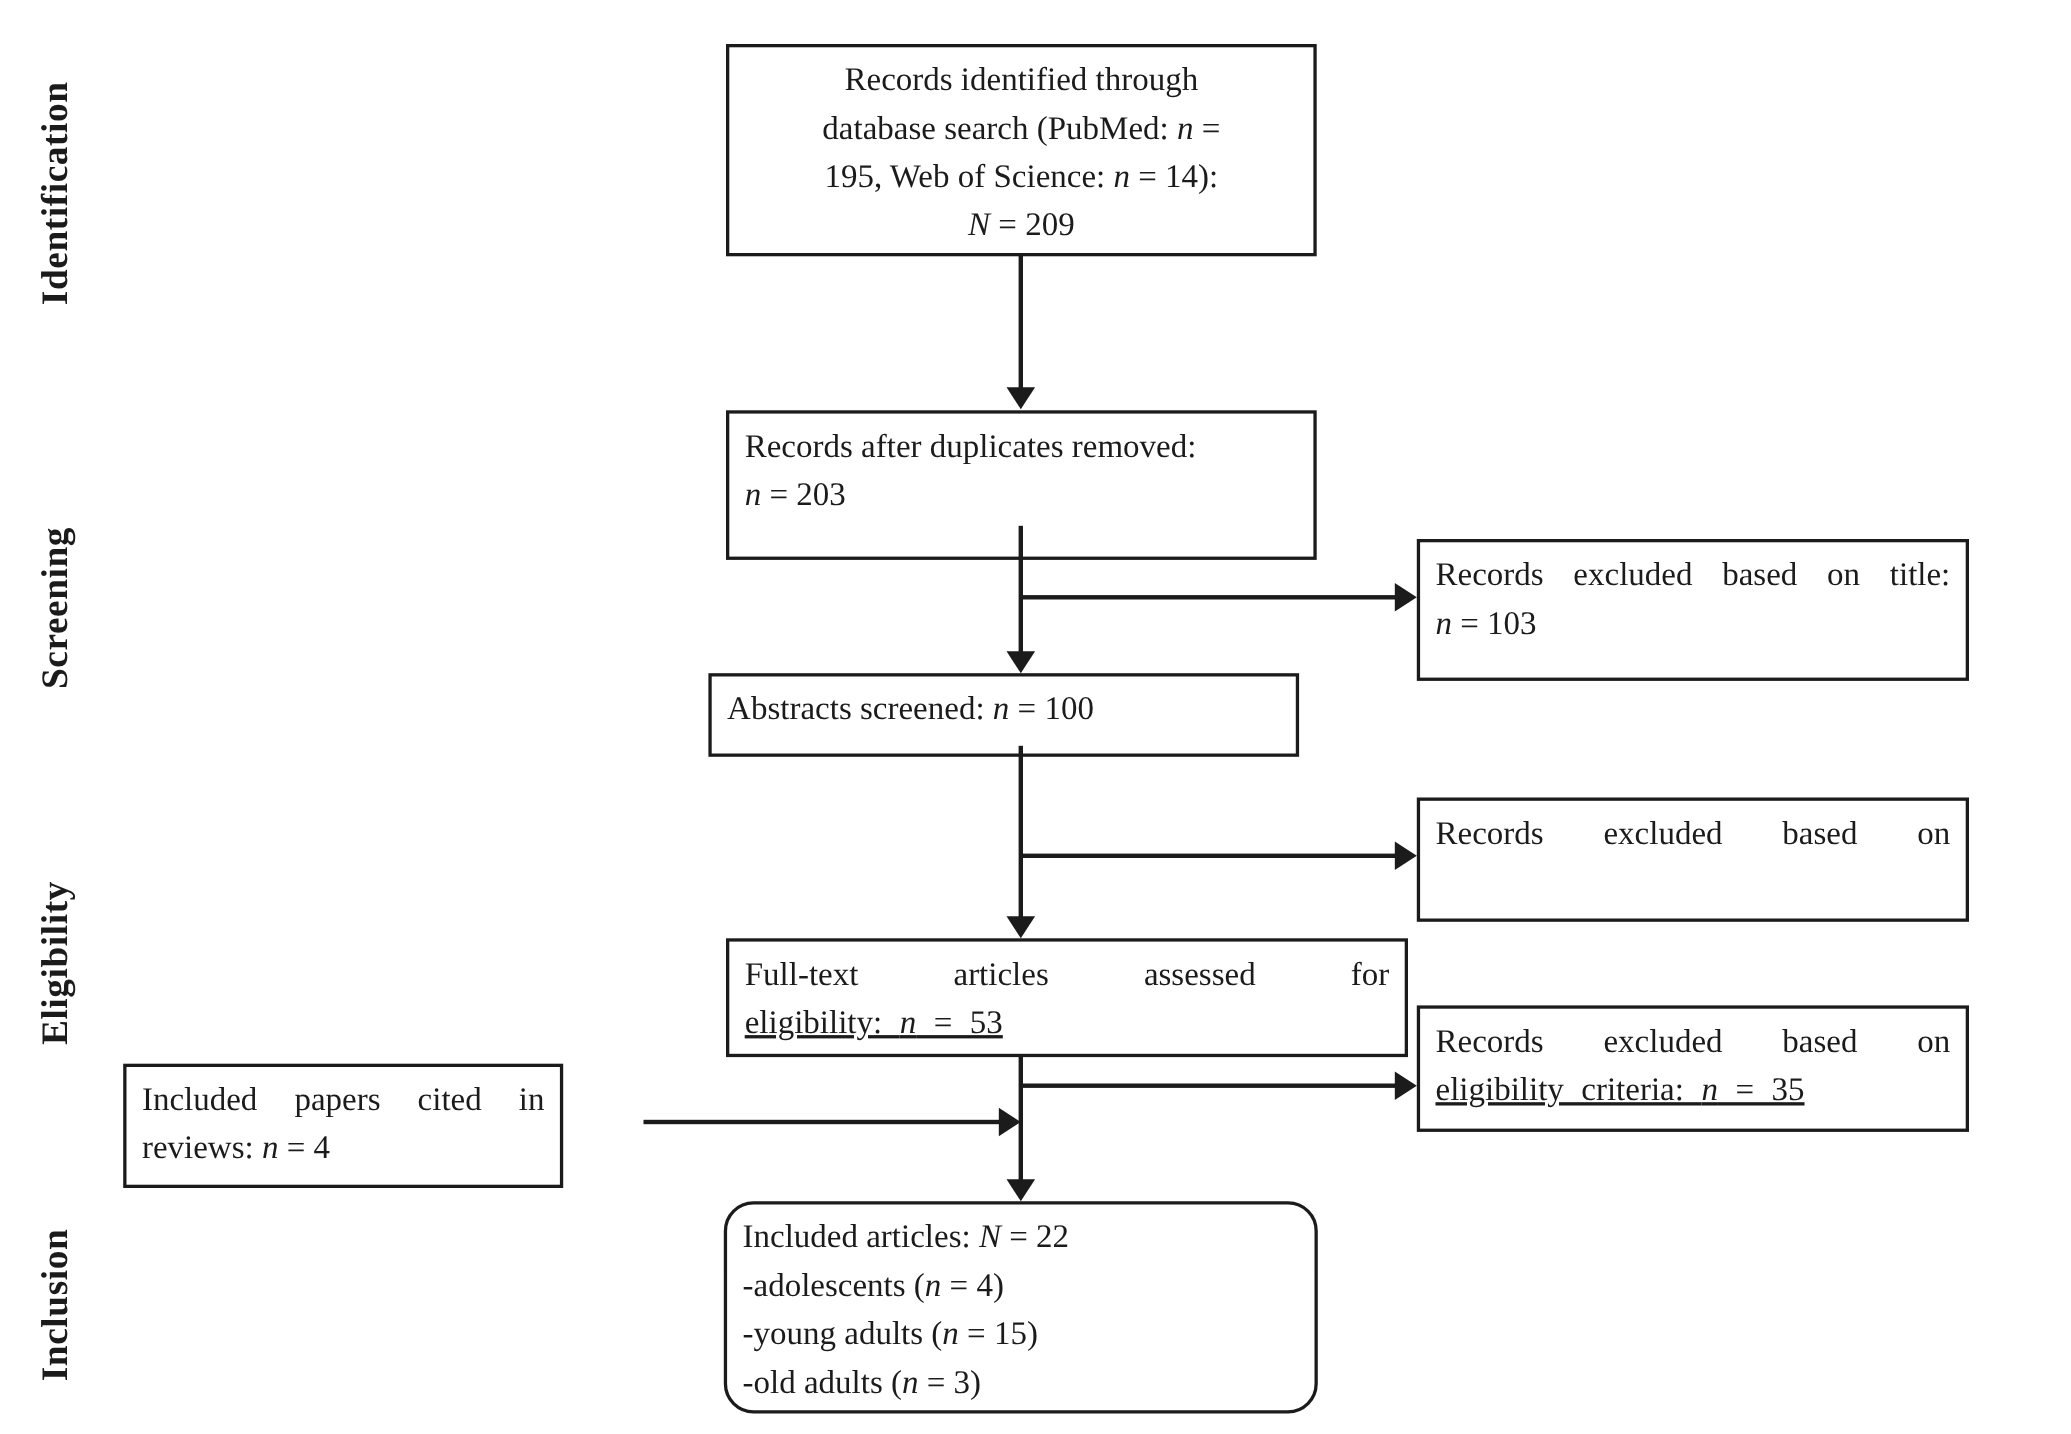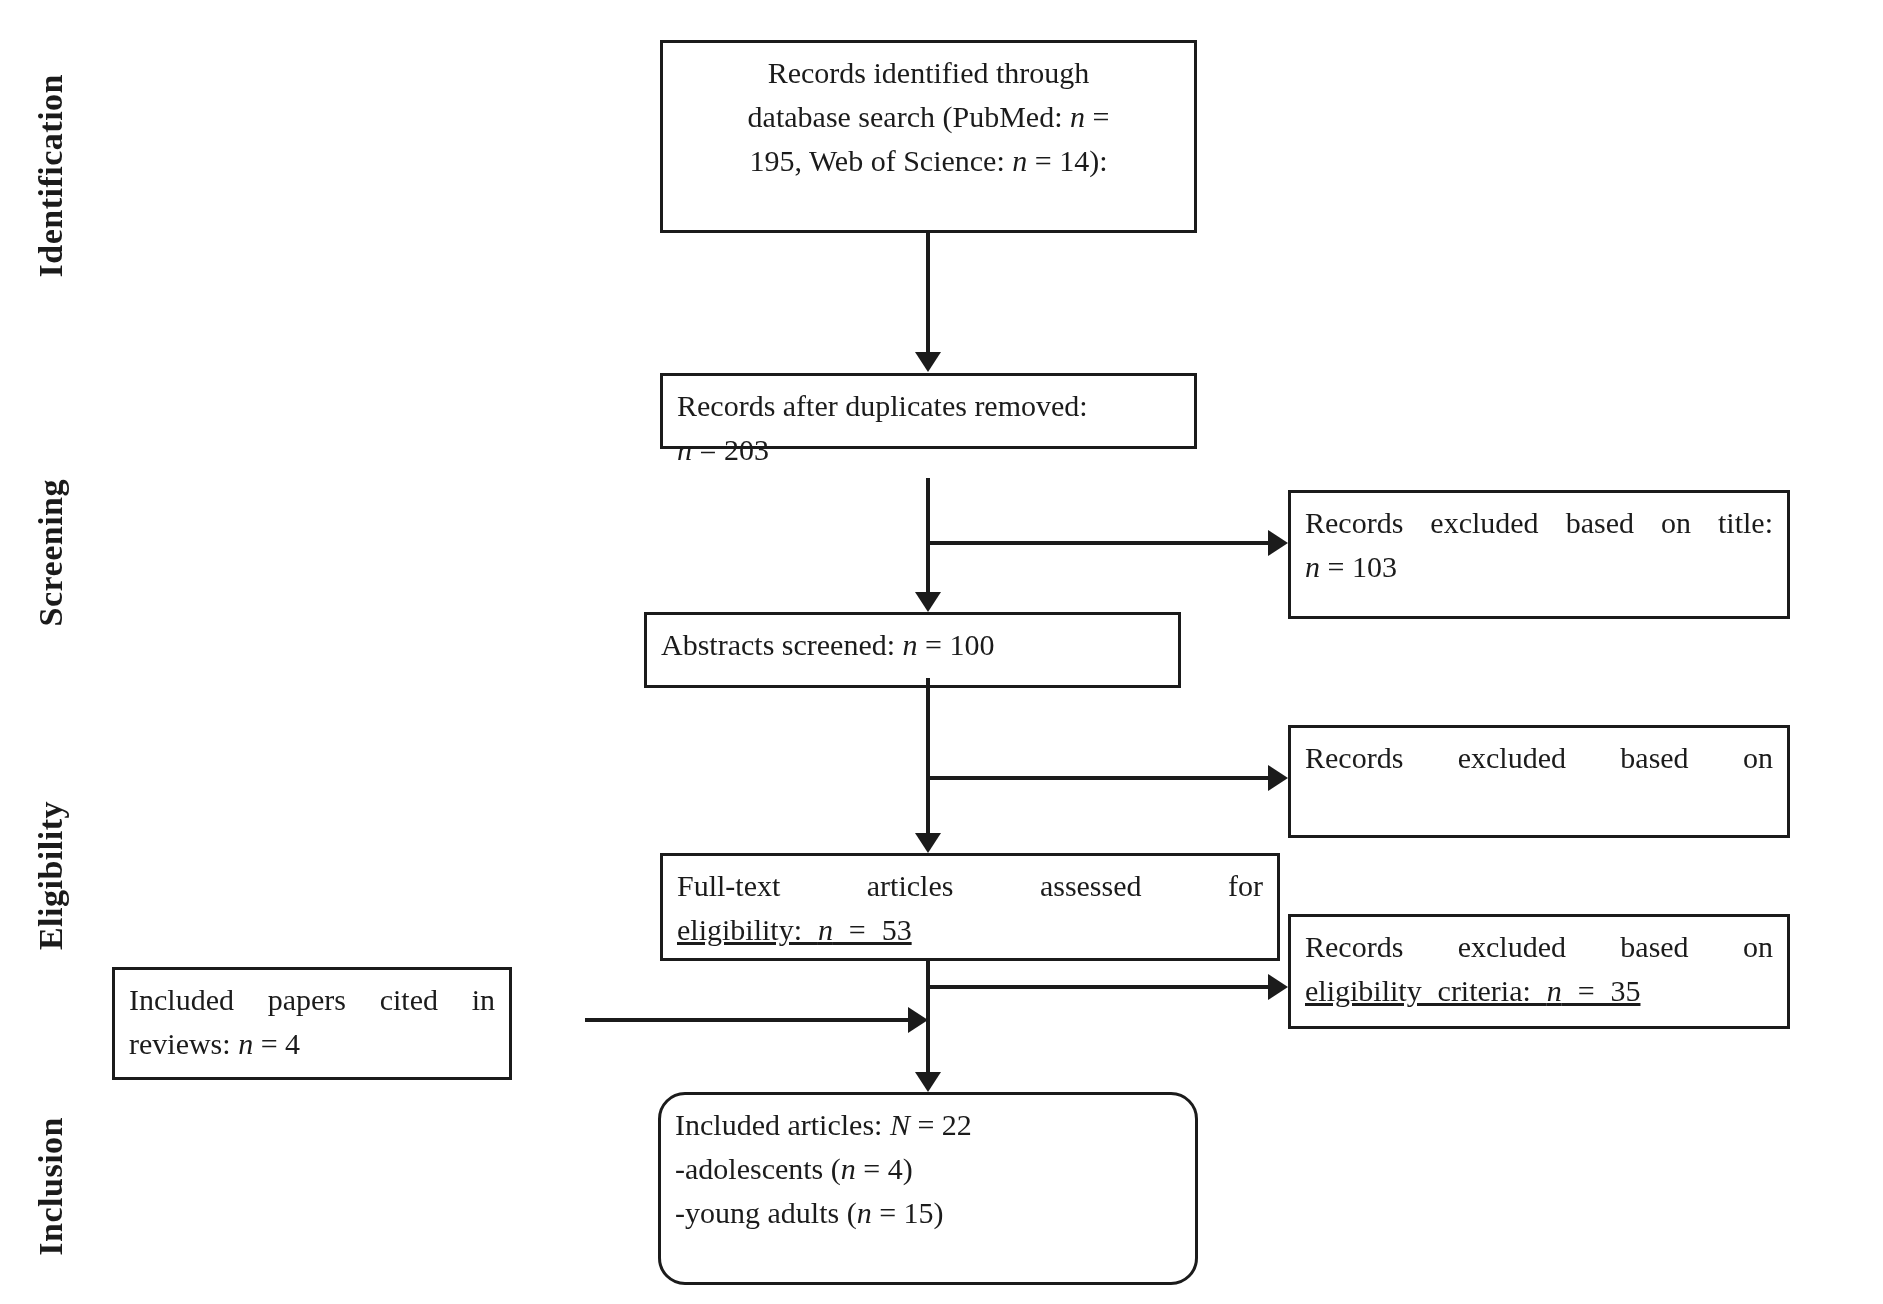"N = 209" div.ln { html: none -> <div><i>N</i> = 209</div> }
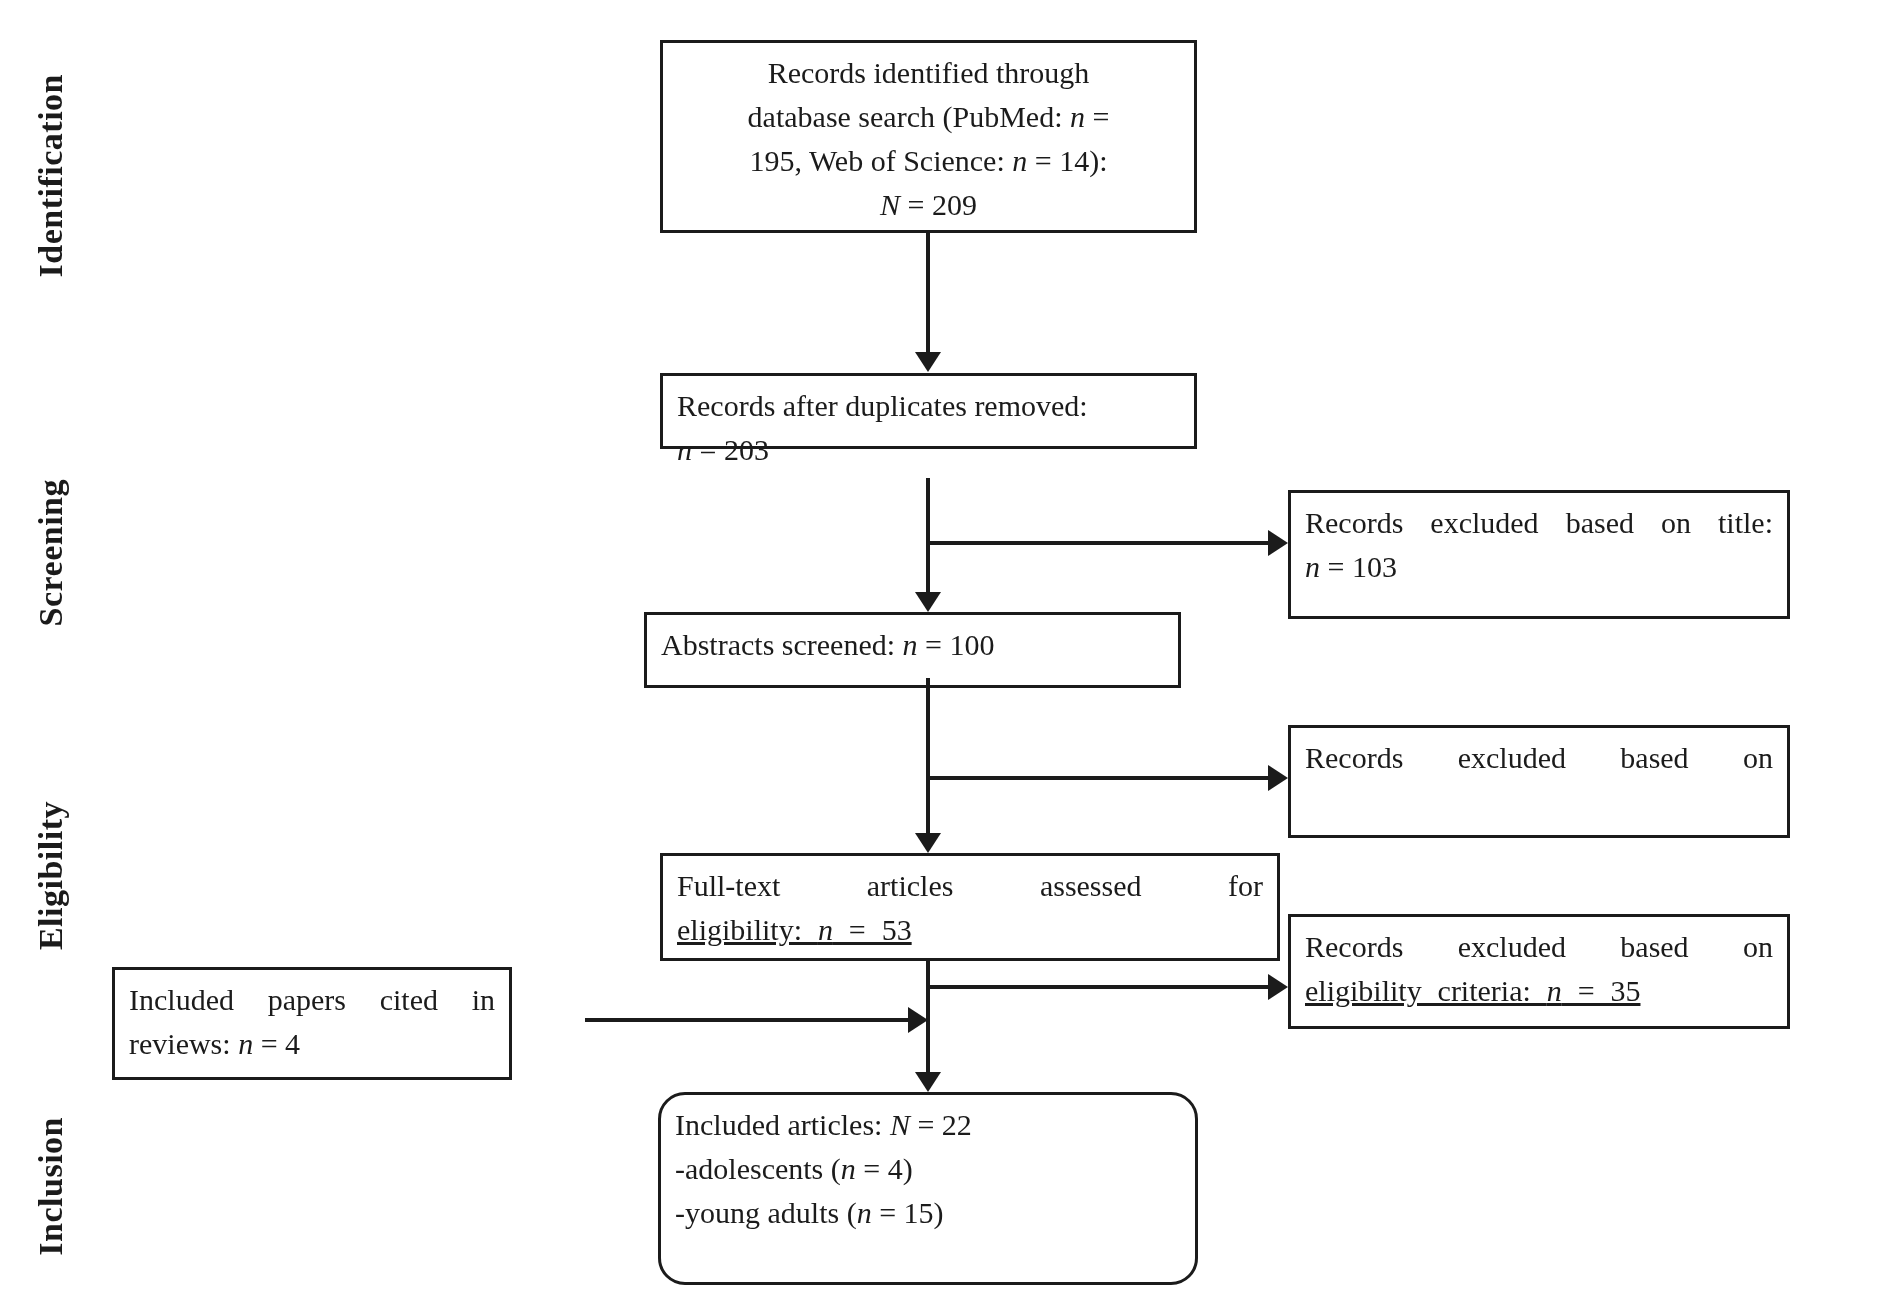"Records after duplicates removed:" div.box { height: 76px -> 136px }
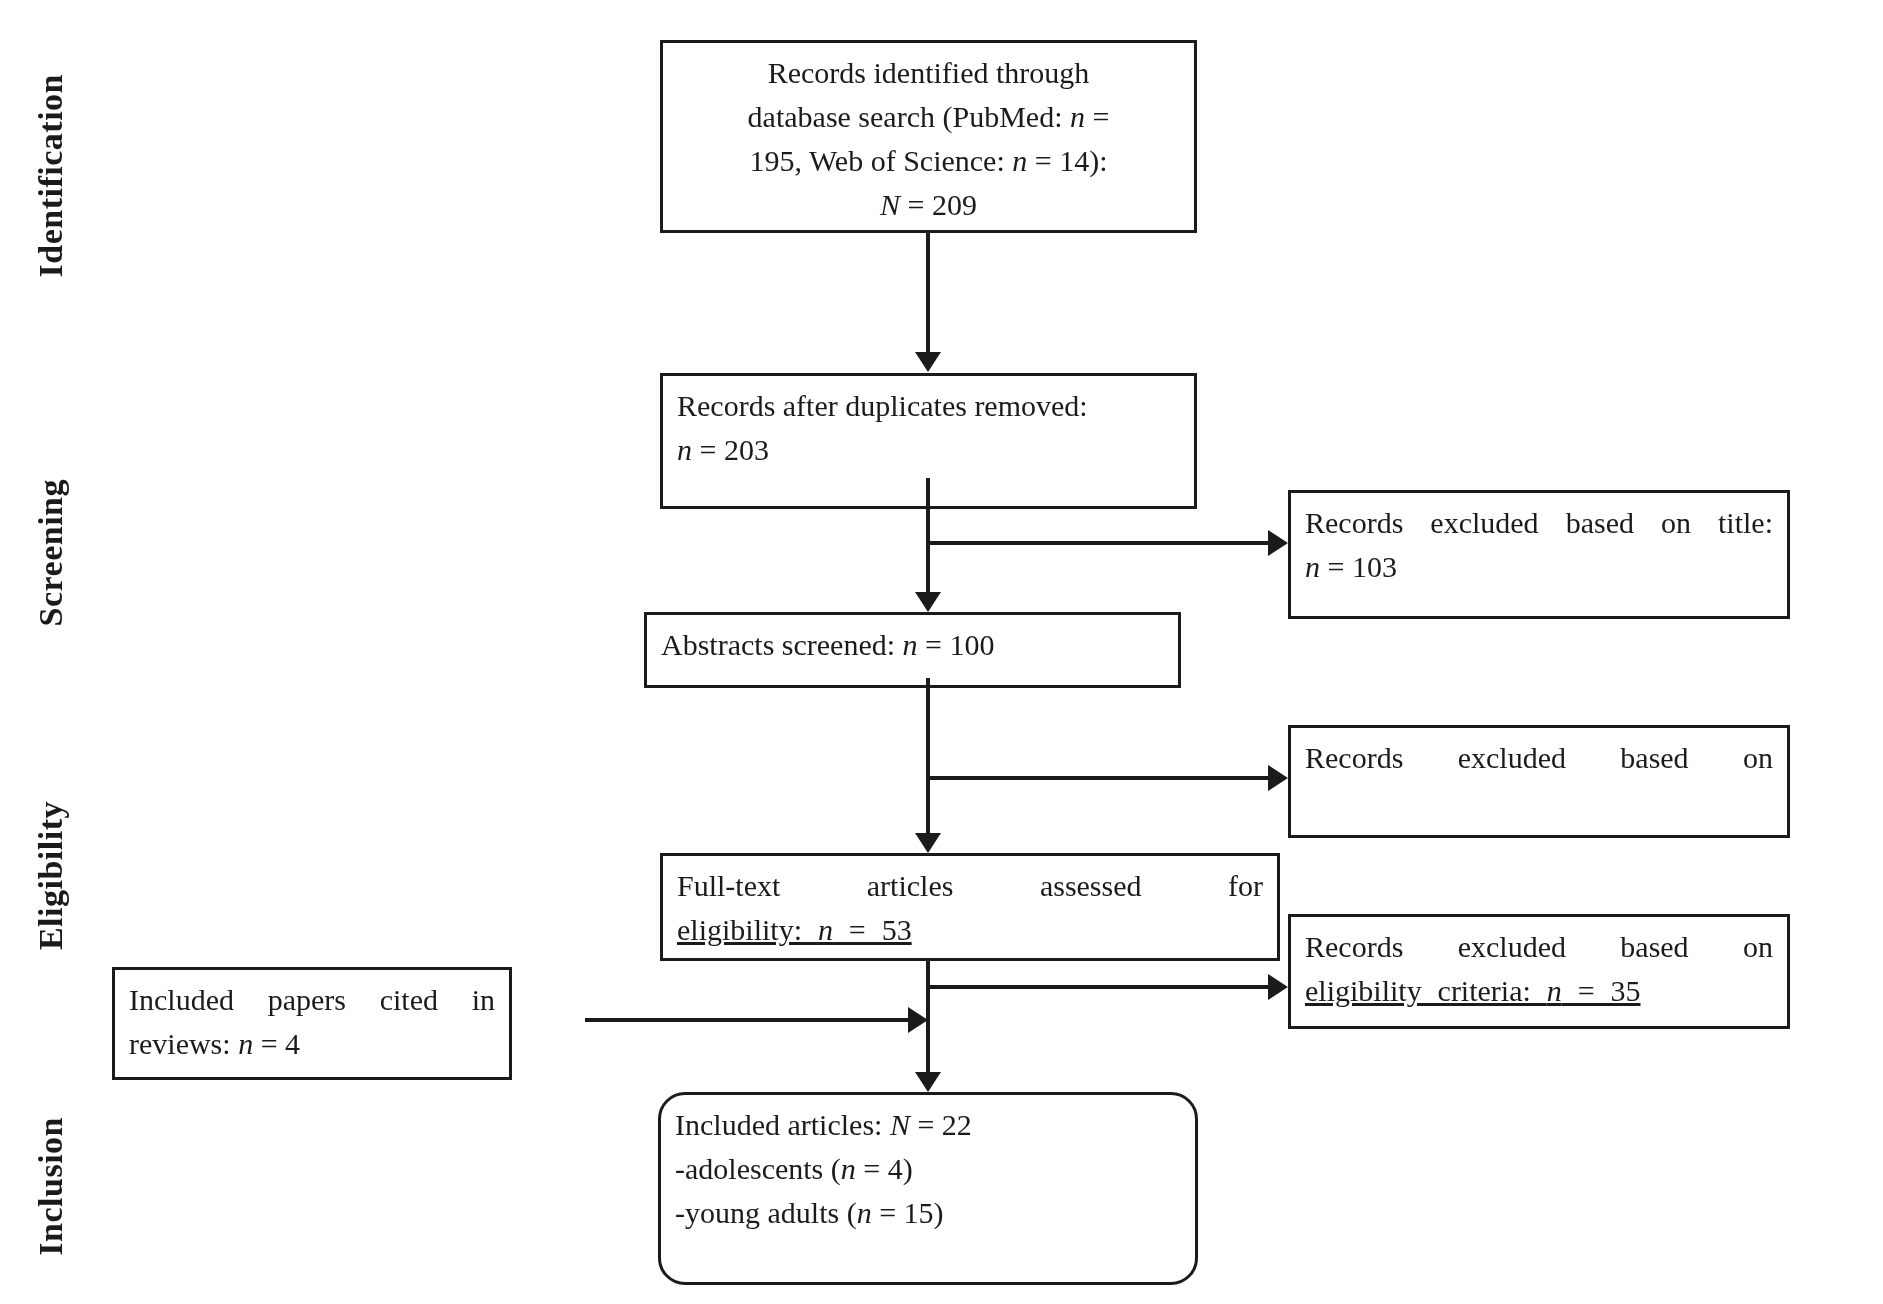"-old adults (n = 3)" div.ln { html: none -> <div>-old adults (<i>n</i> = 3)</div> }
